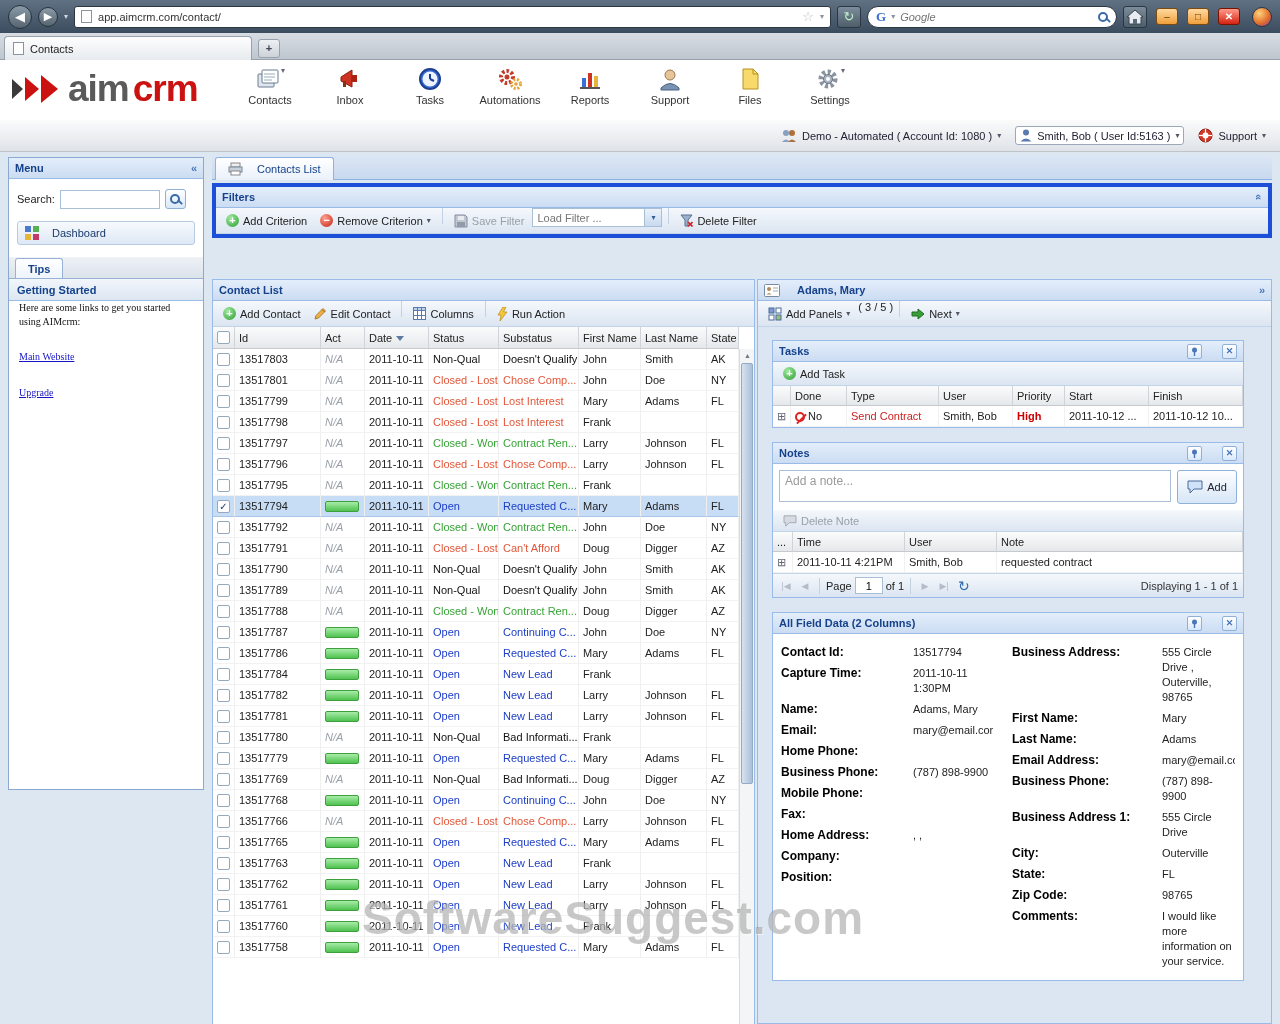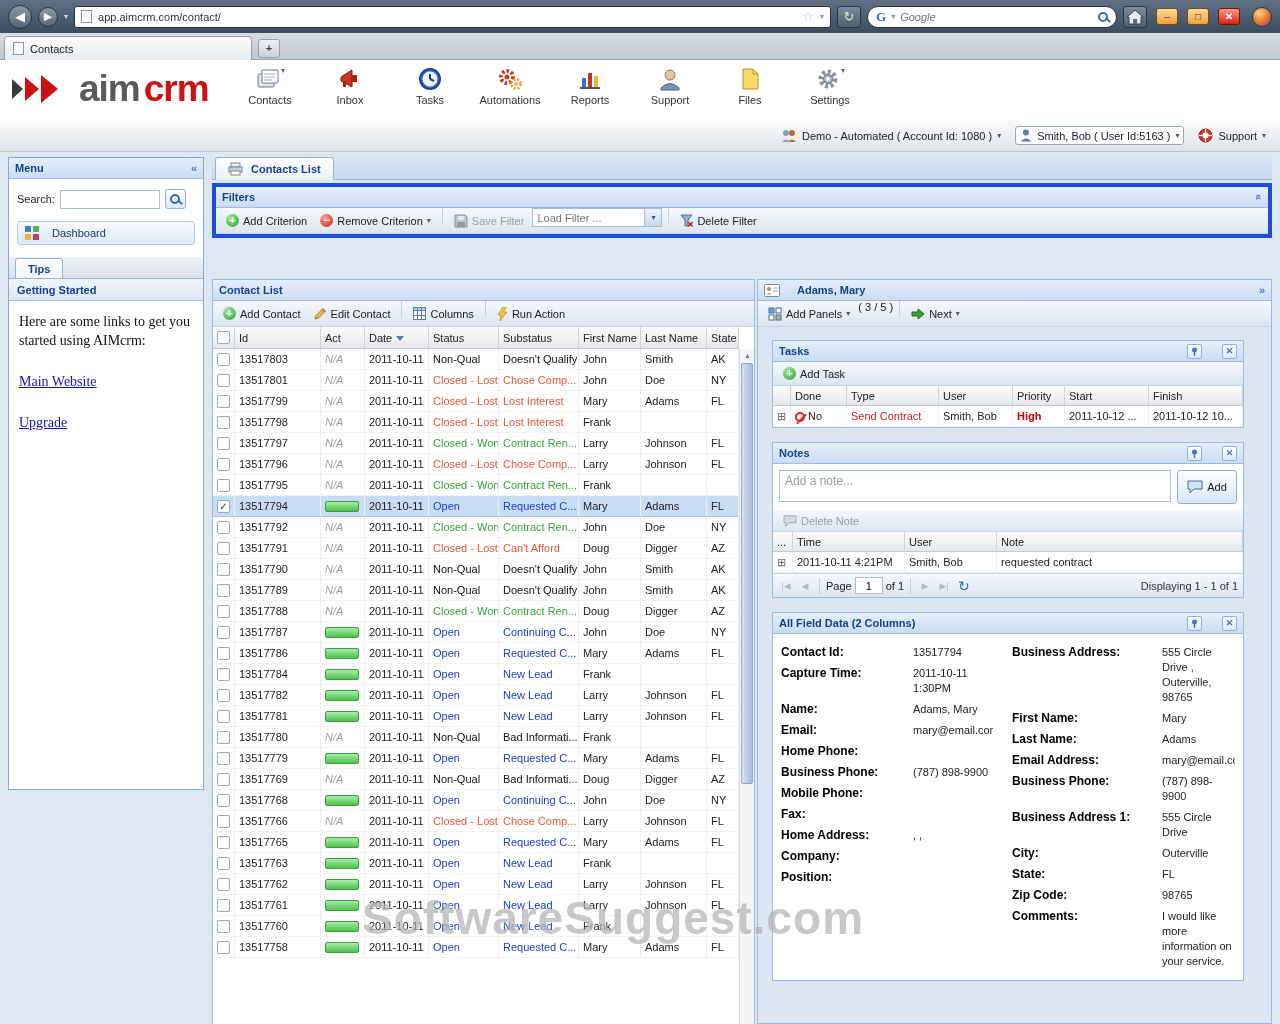"aim" .logo .aim { margin-left: 11px -> none }
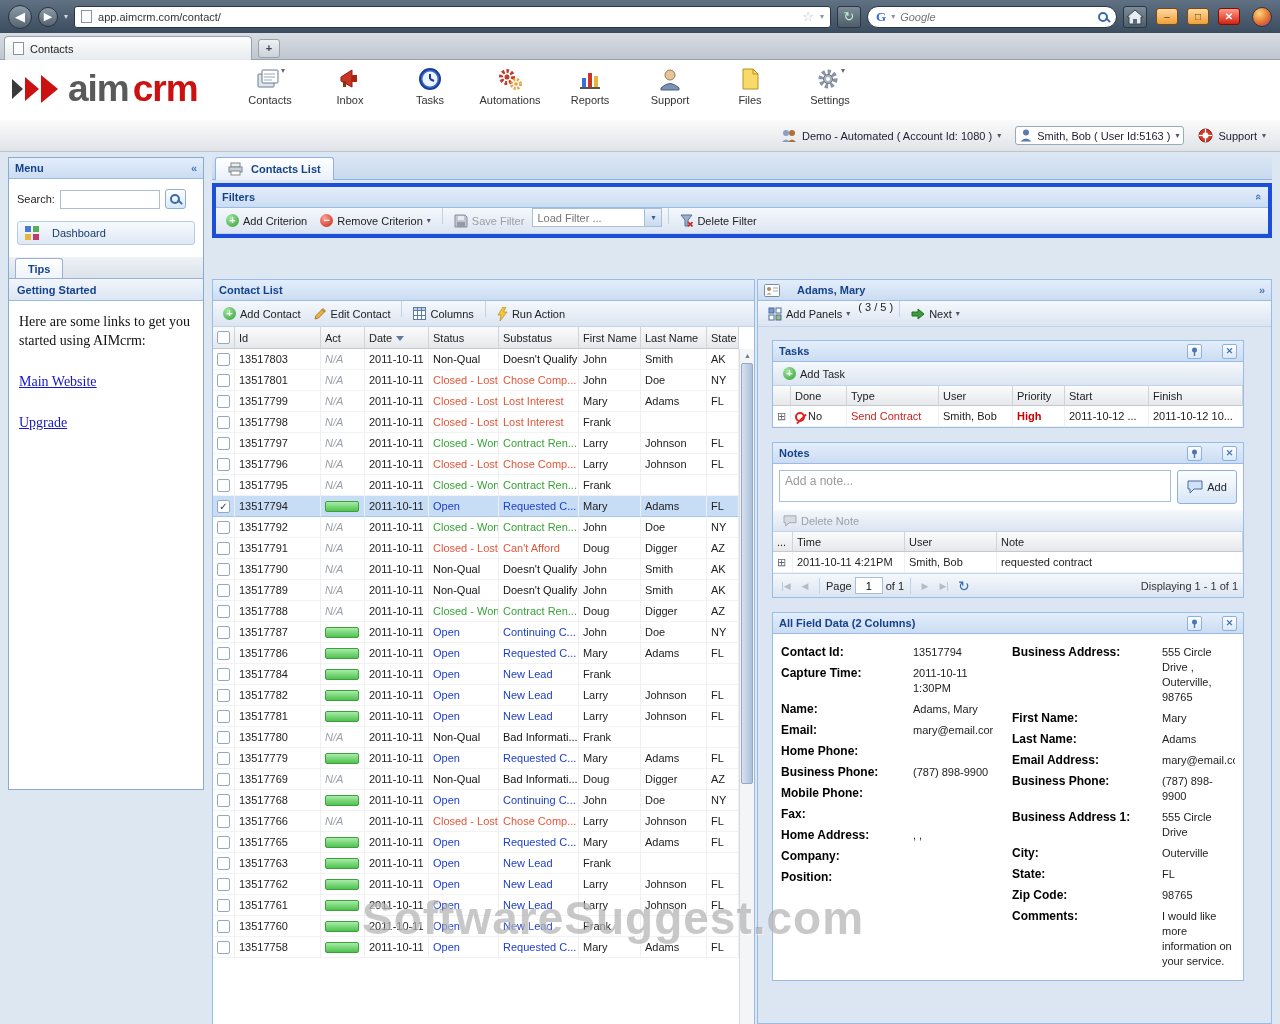"Contacts List" .ctab { font-weight: bold -> normal; gap: 8px -> 14px }
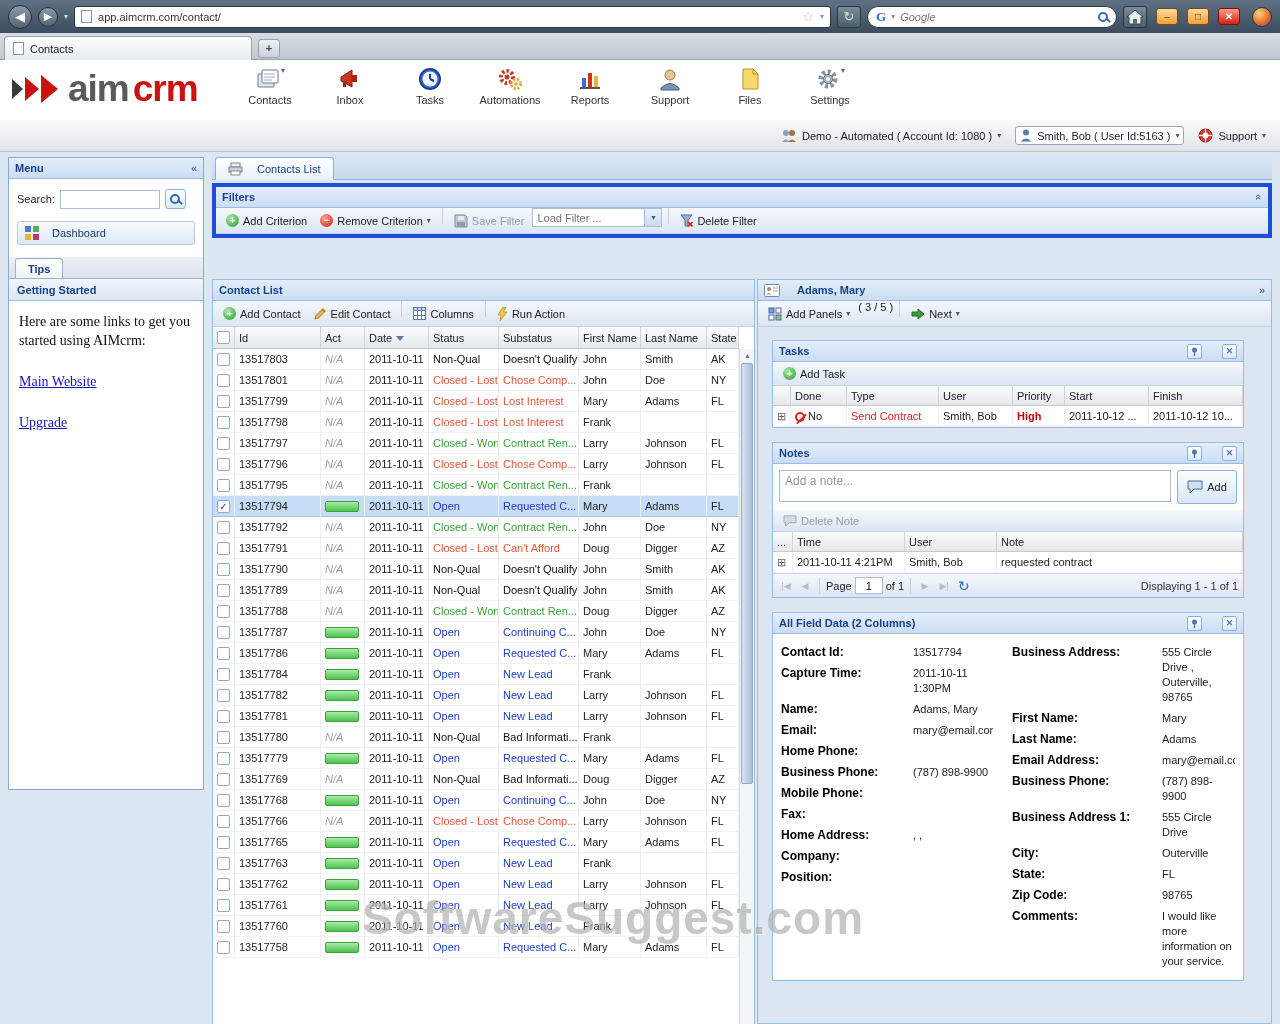"Here are some links to" .gsbody { font-size: 14px -> 10px; padding: 12px 10px -> 0 10px }
